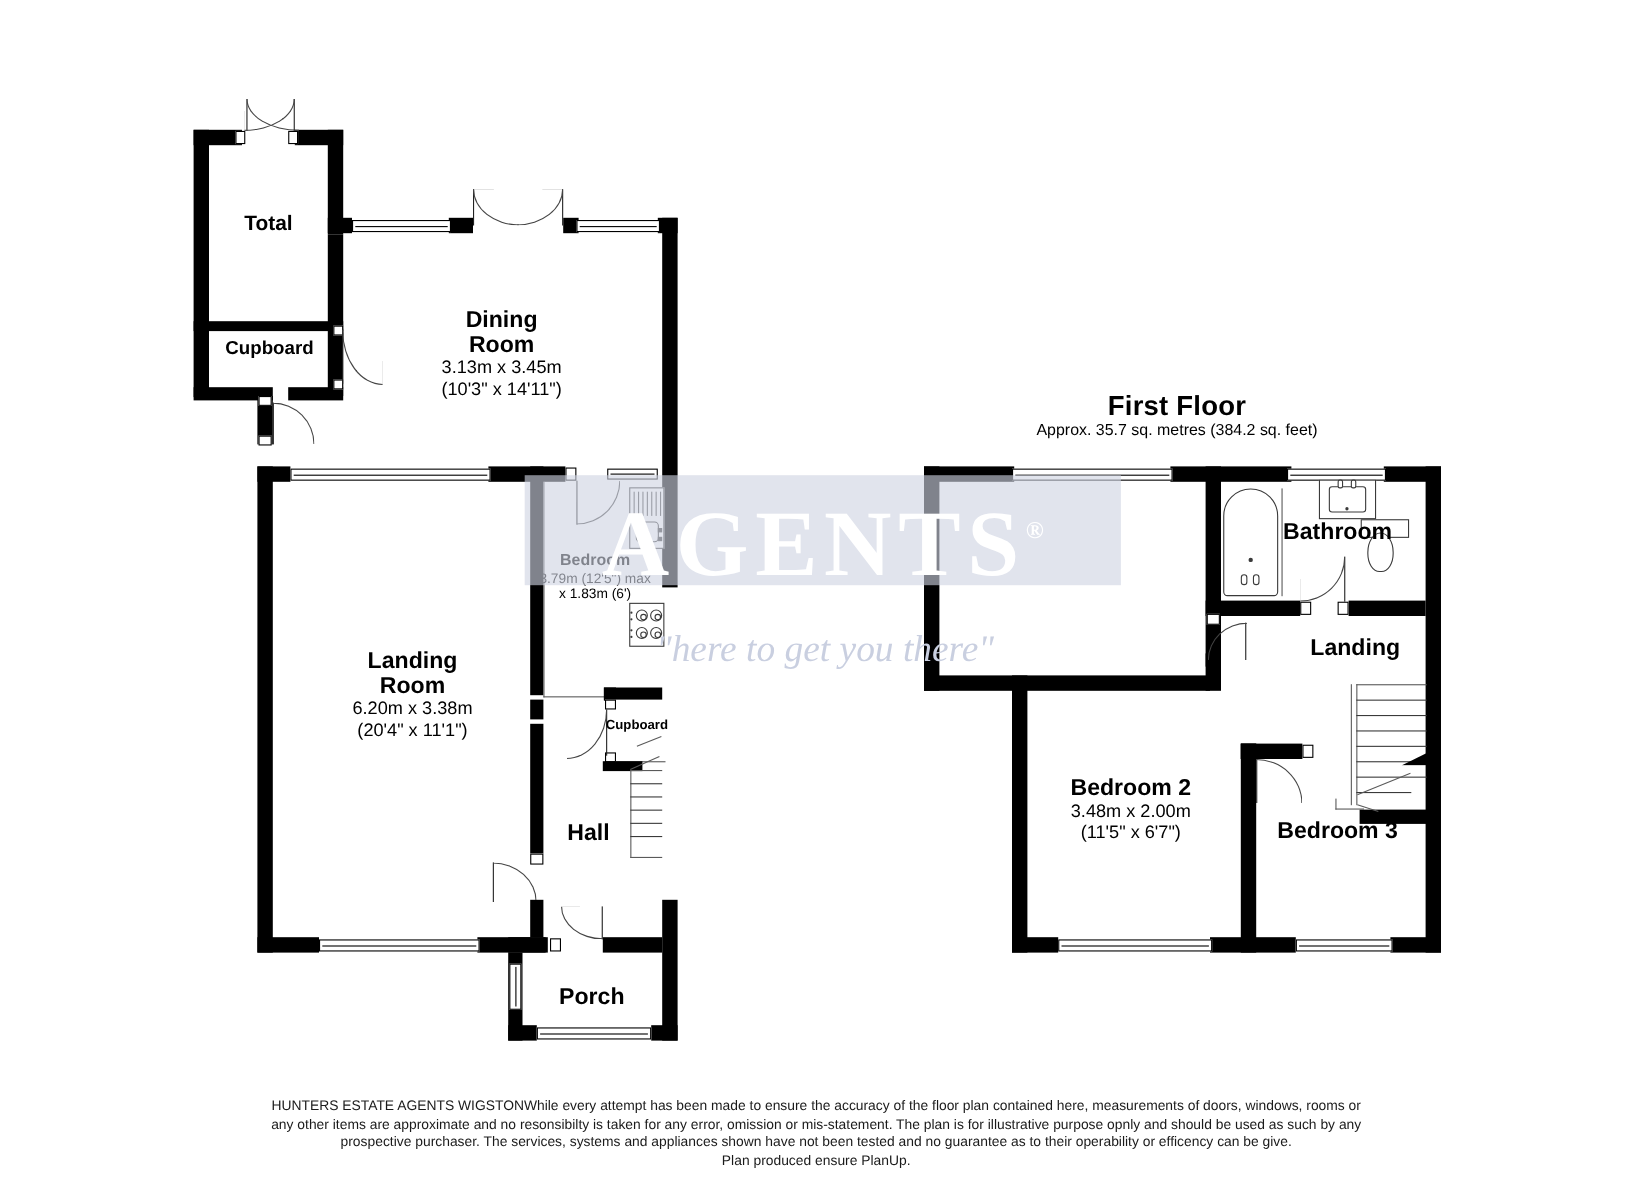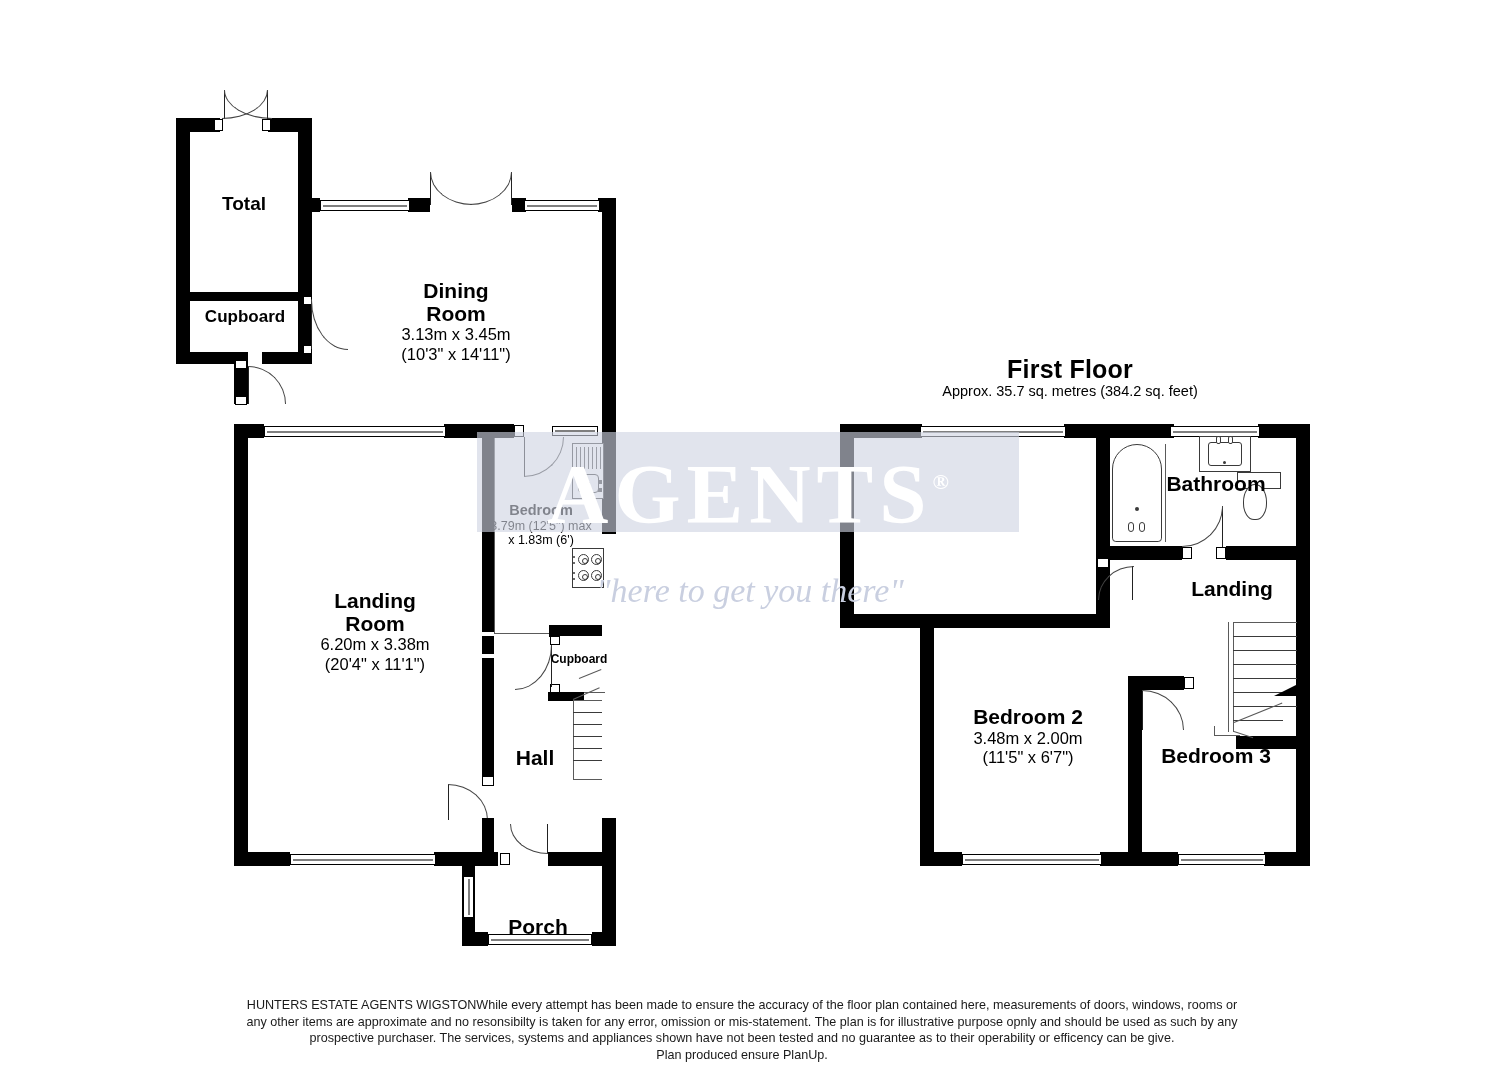"Porch" div.room { top: 916px -> 896px }
